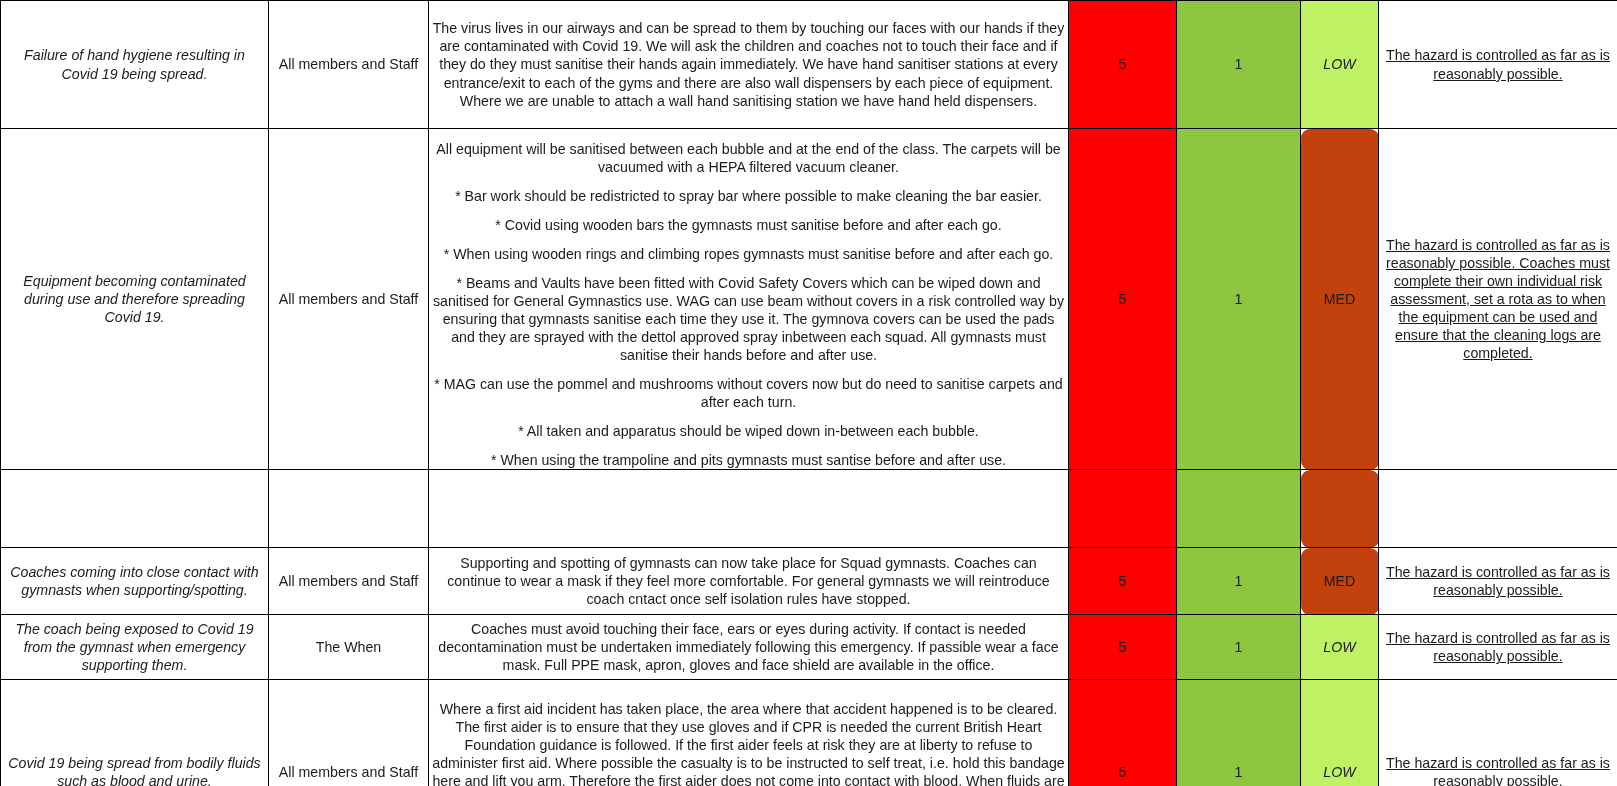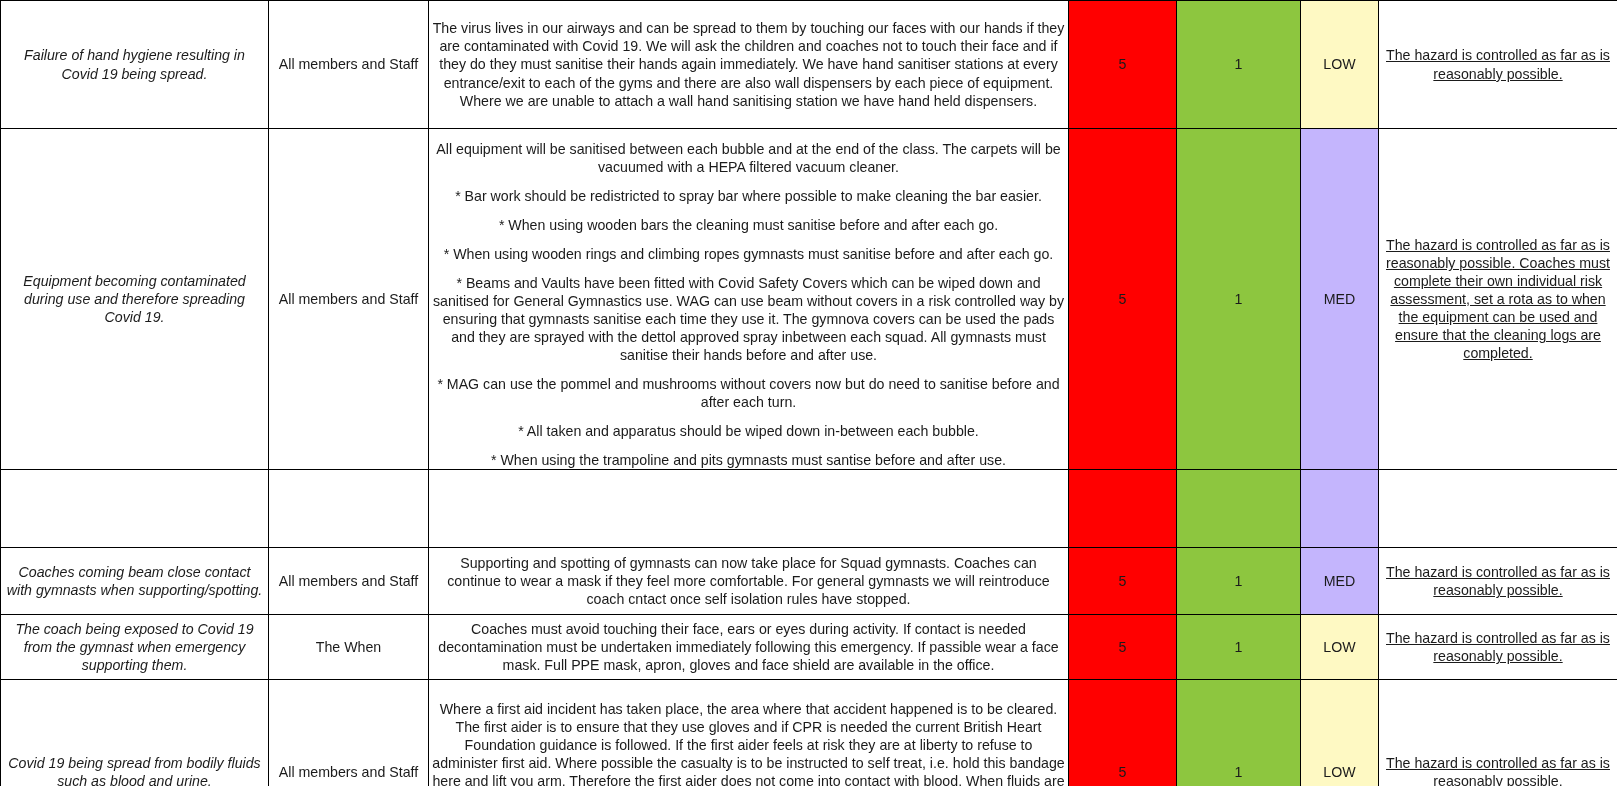"LOW" td.lvl-low { background: #fef9c3 -> #bef264; font-style: none -> italic }
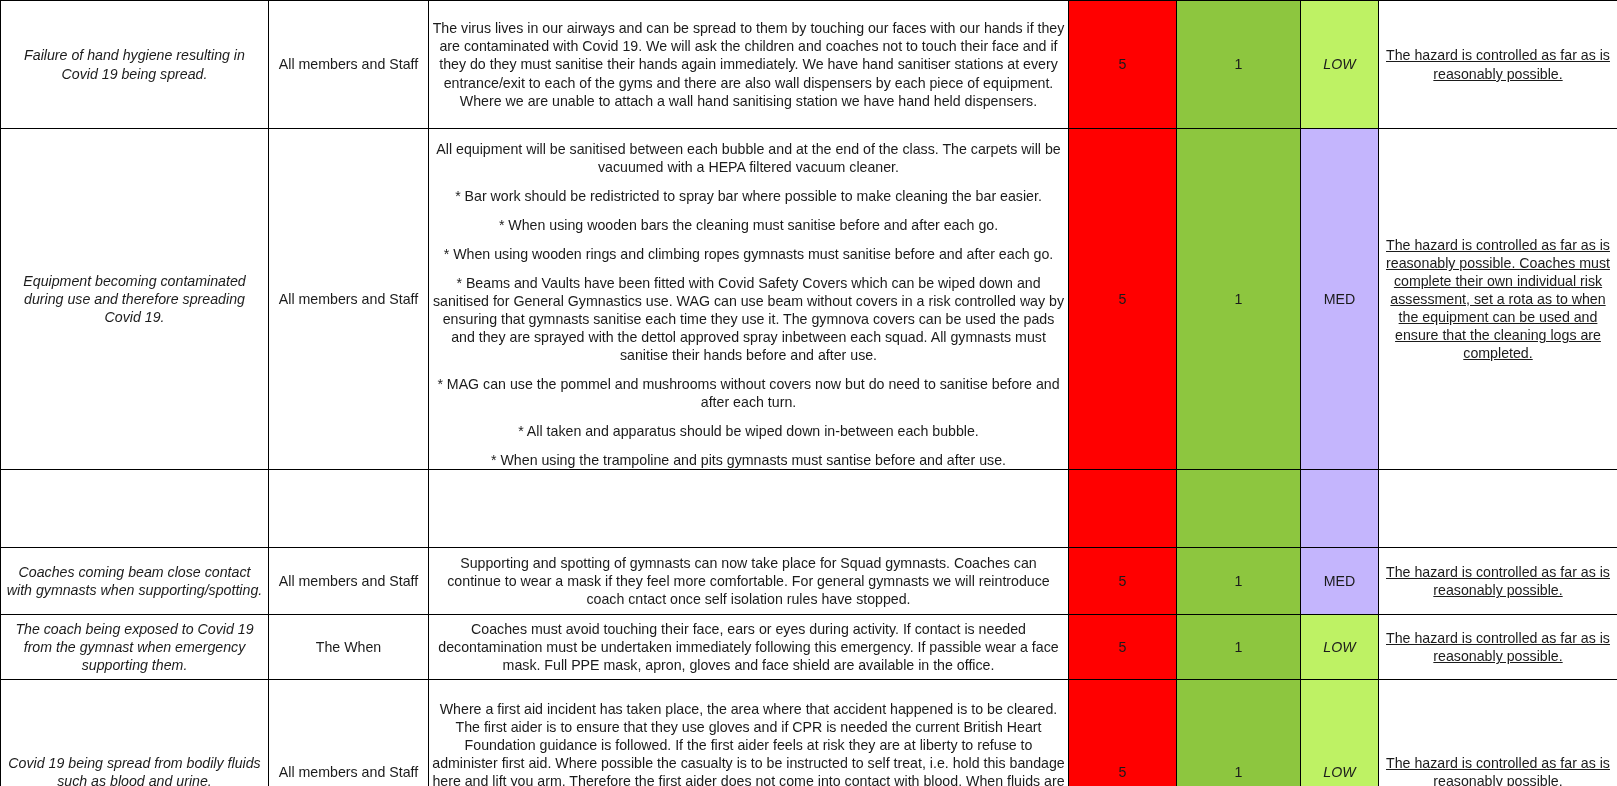"* When using wooden bars" span.ctl-line { text: When using wooden bars the cleaning -> Covid using wooden bars the gymnasts }
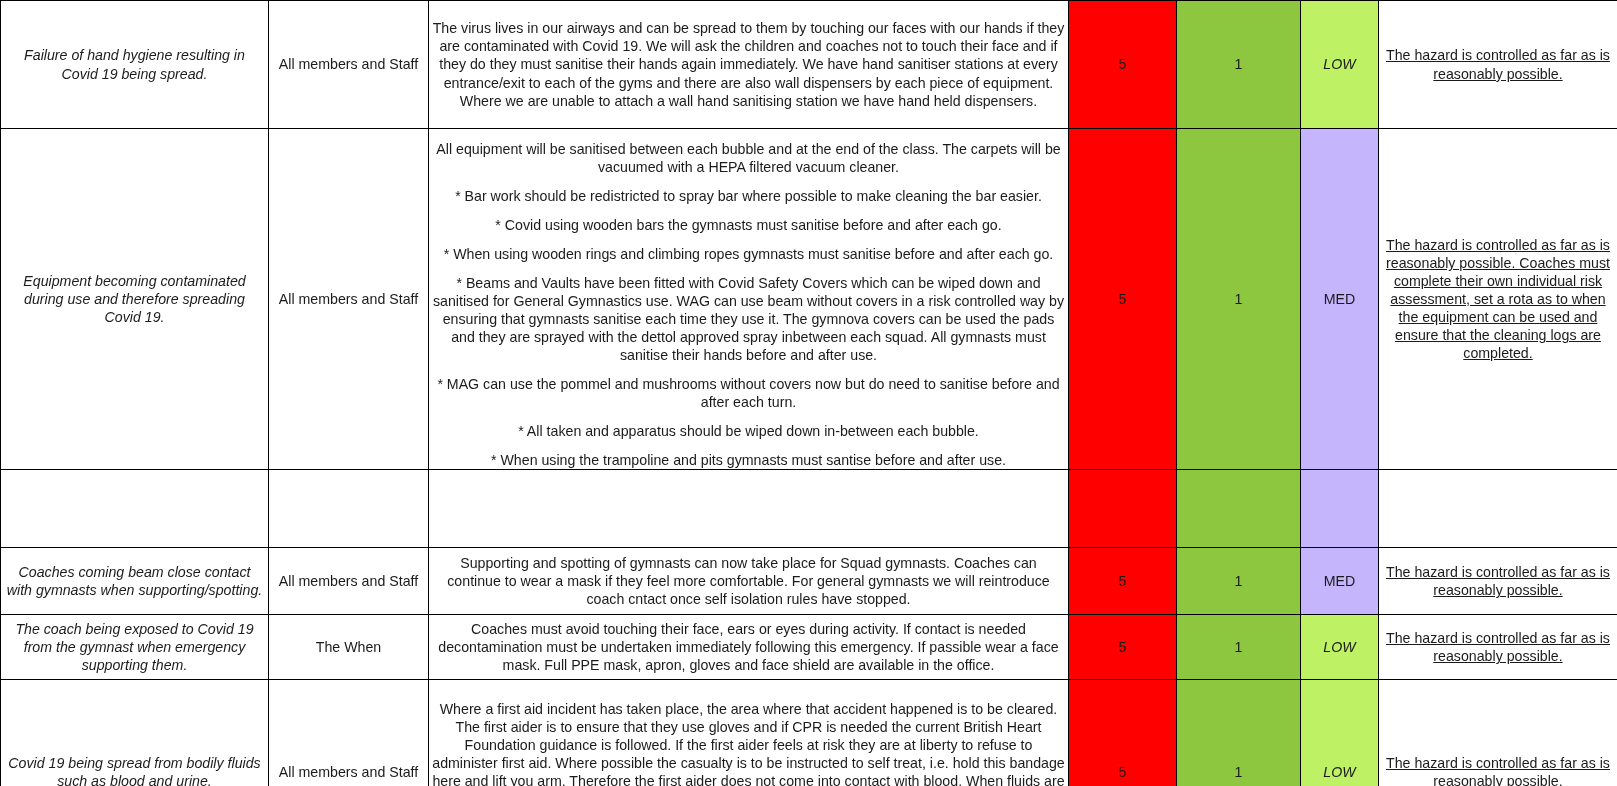"MED" td.lvl-med { background: #c4b5fd -> #c2410c; border-radius: none -> 9px }
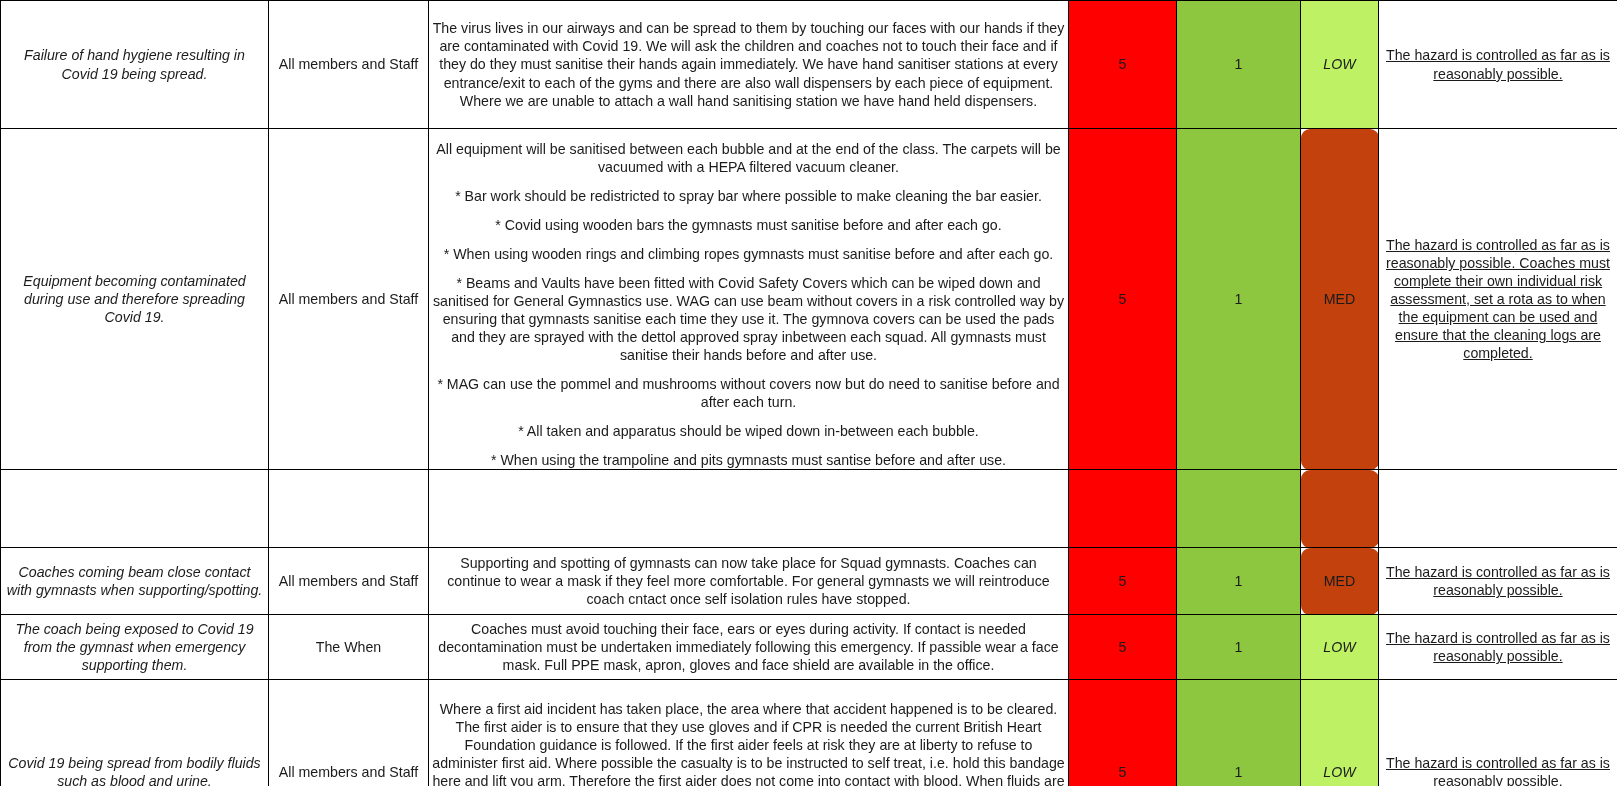"* MAG can use the" span.ctl-line { text: before -> carpets }
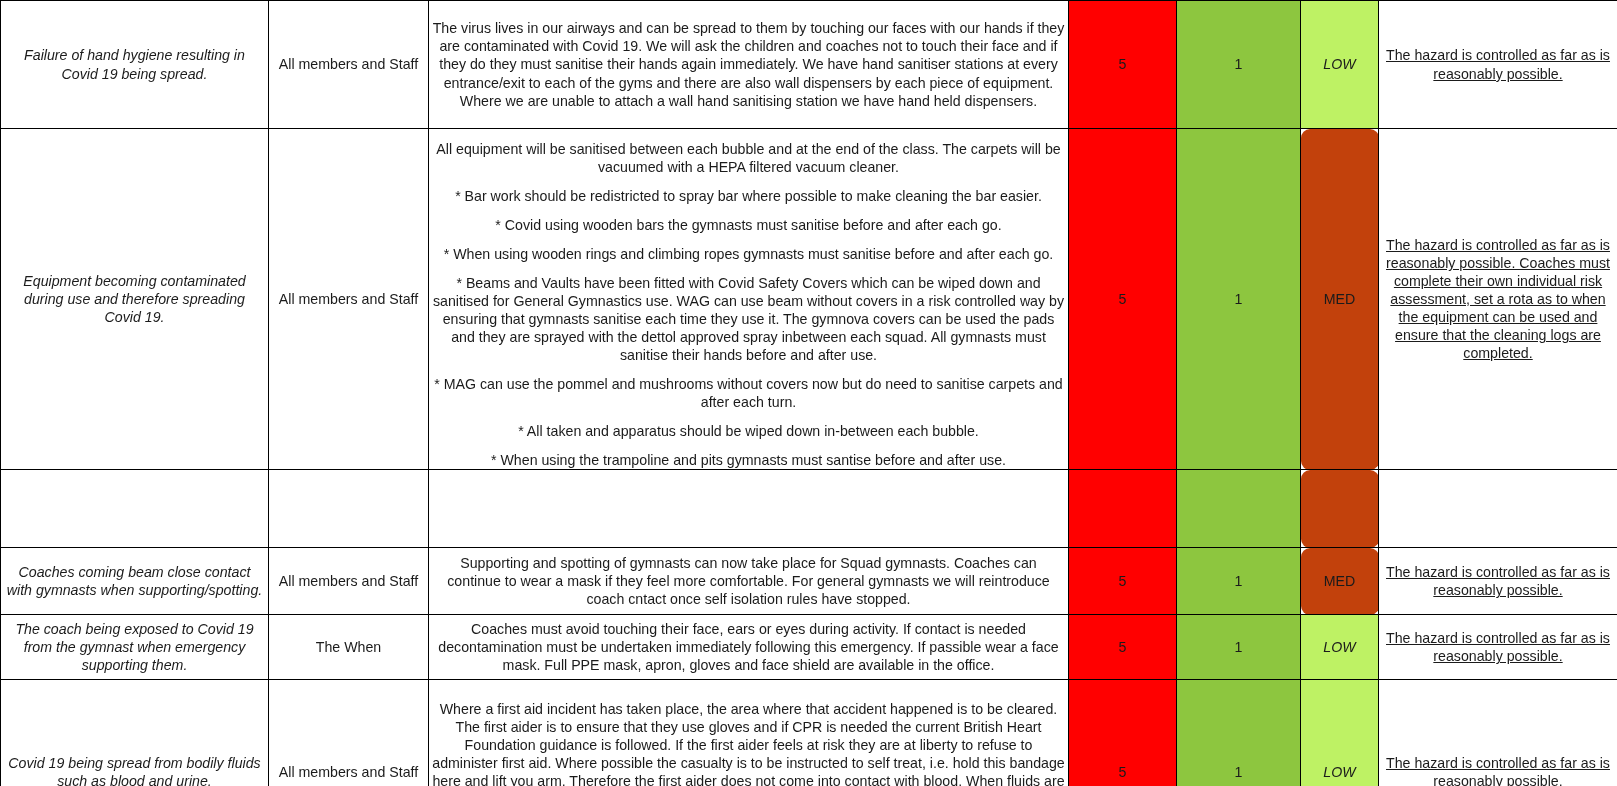"Coaches coming beam close contact" td.cell-hazard { text: beam -> into }
